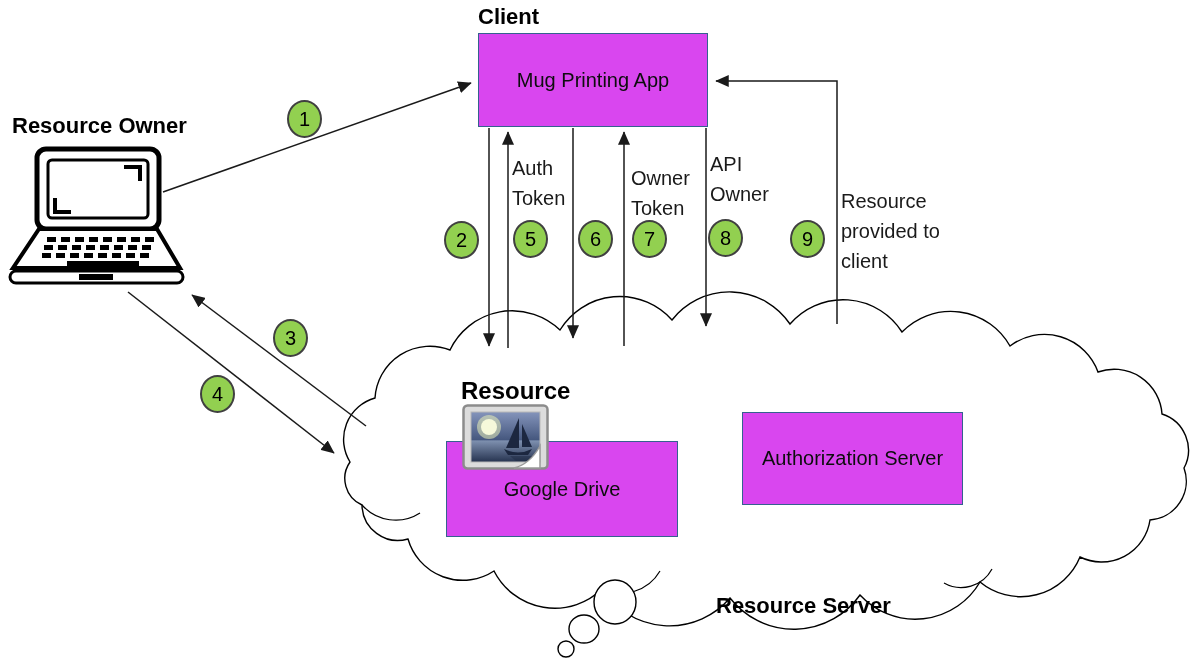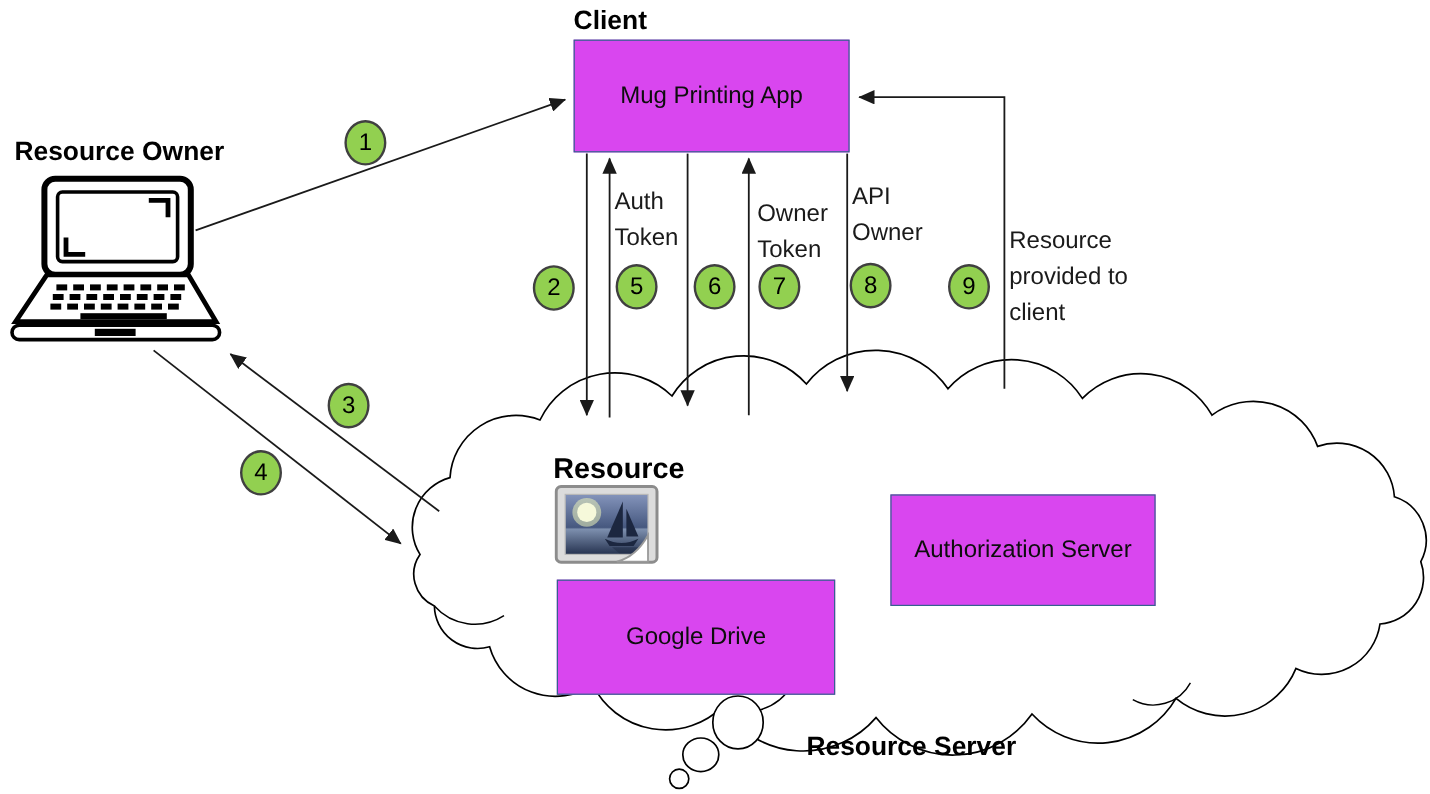"Google Drive" div.box { left: 464px -> 446px; margin-top: 42px -> none }
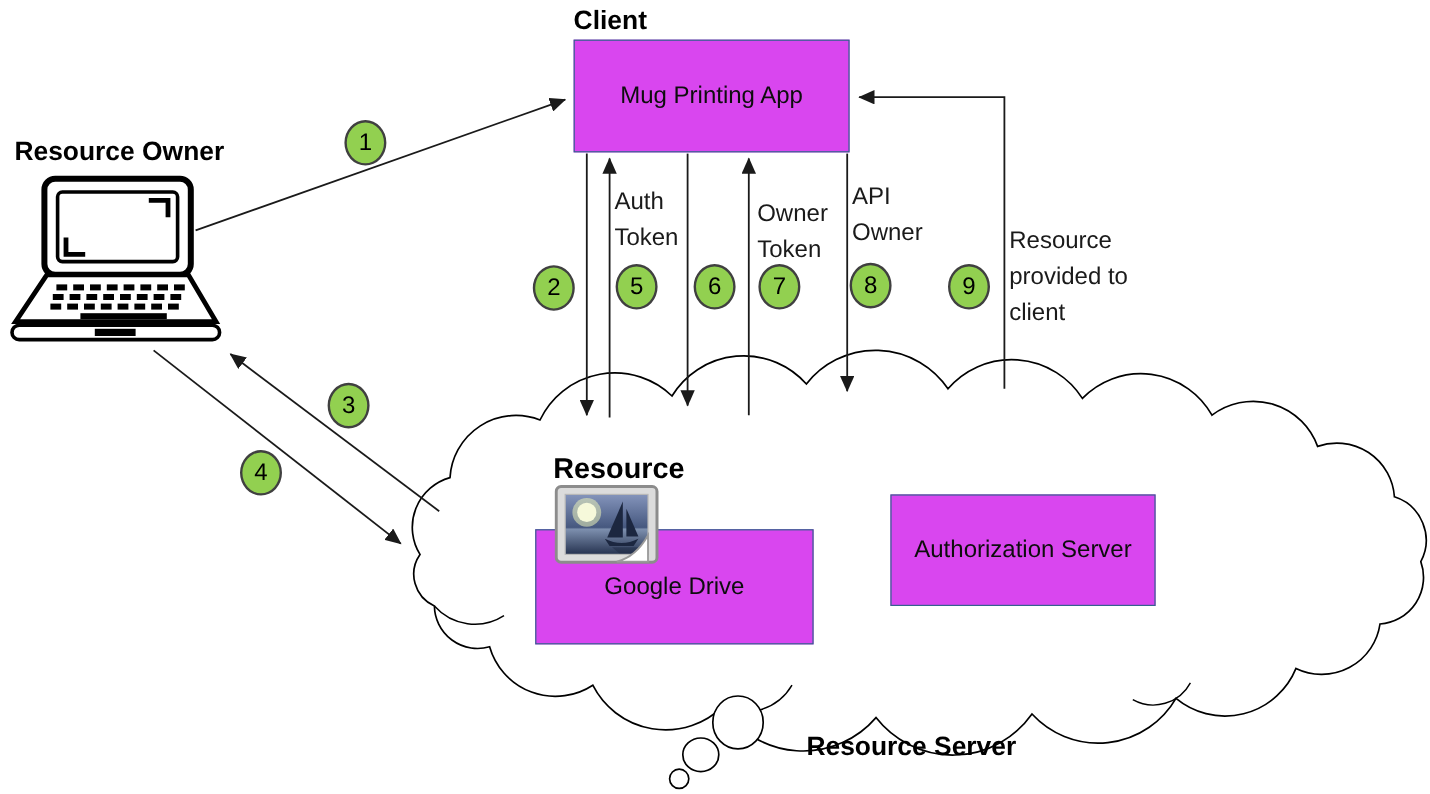"Resource Server" div.title { left: 672px -> 716px; margin-top: 16px -> none }
